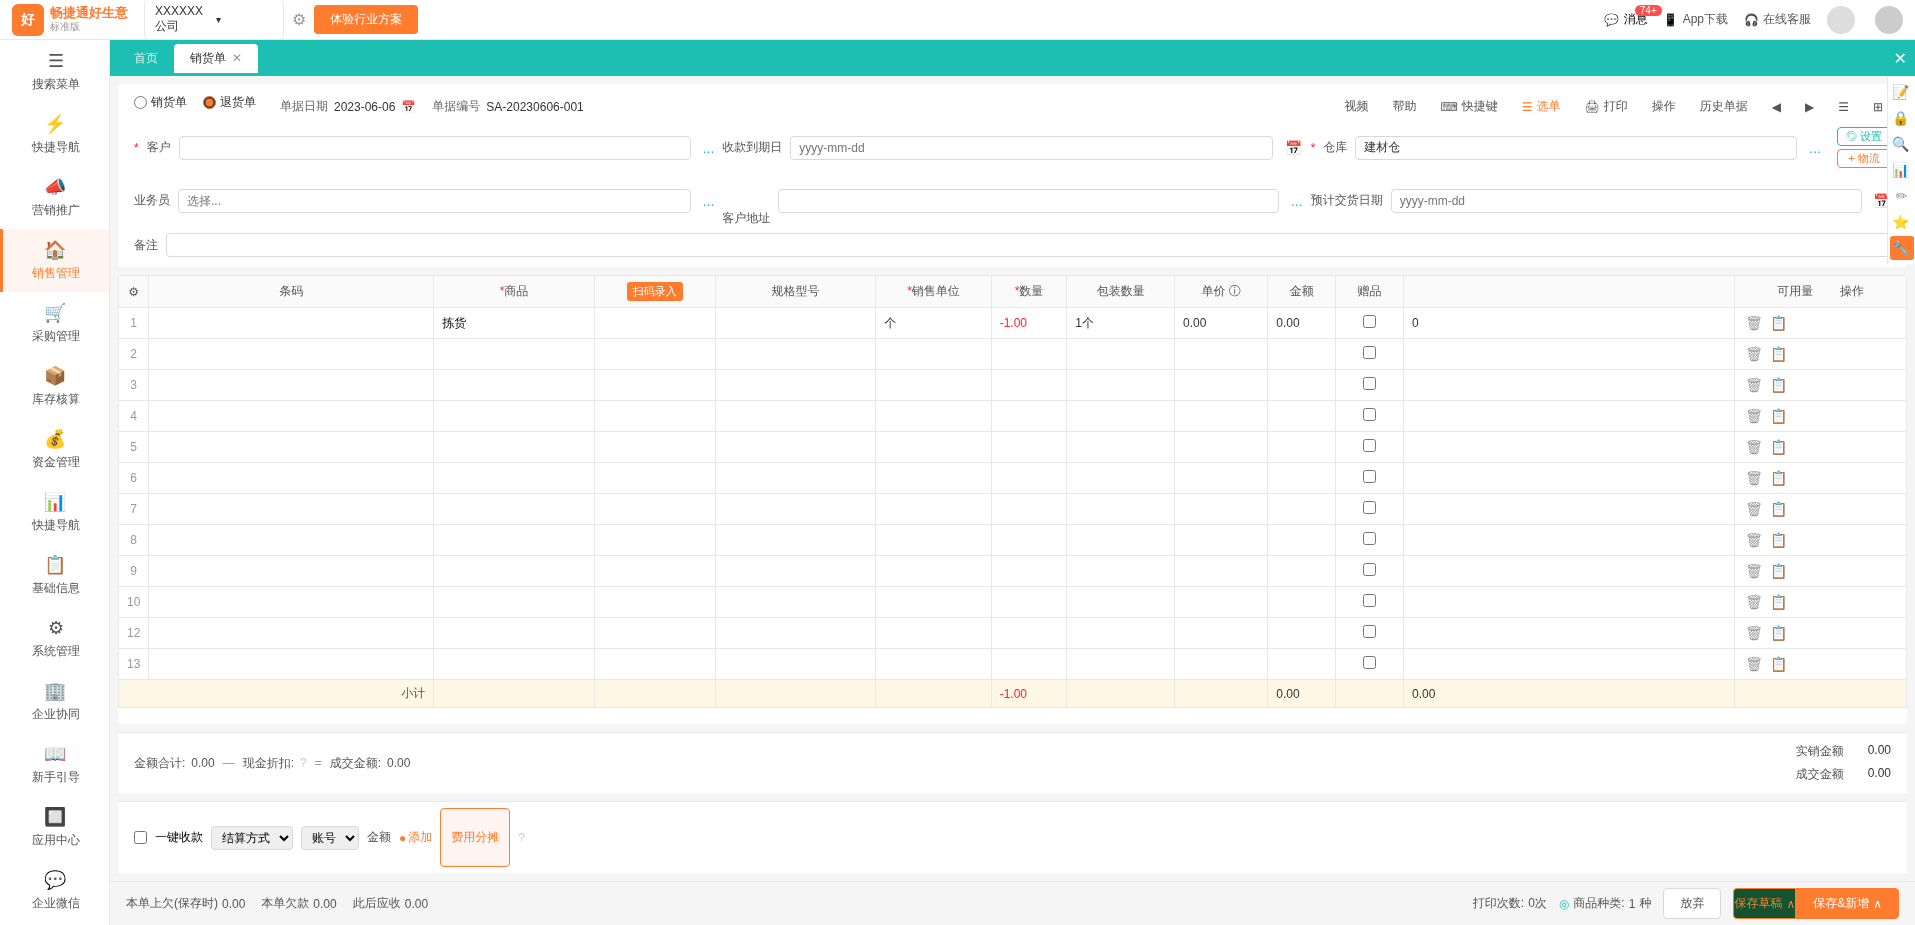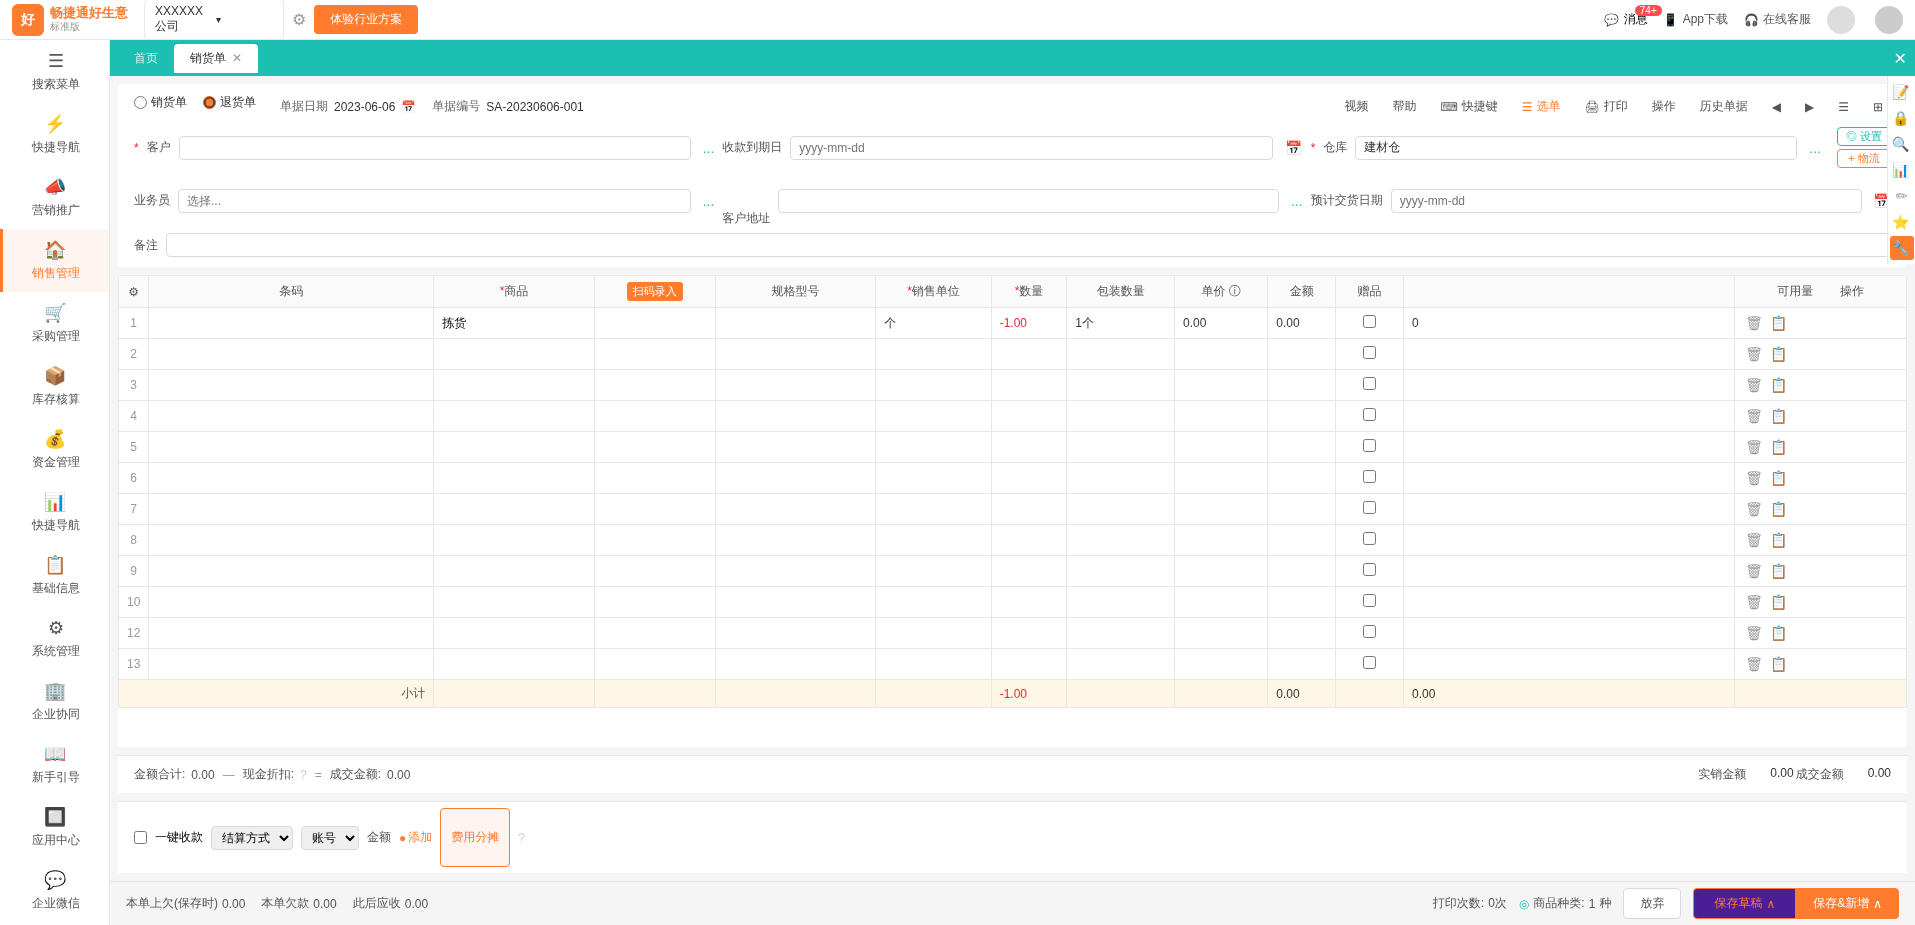"实销金额" div { flex-direction: row -> column }
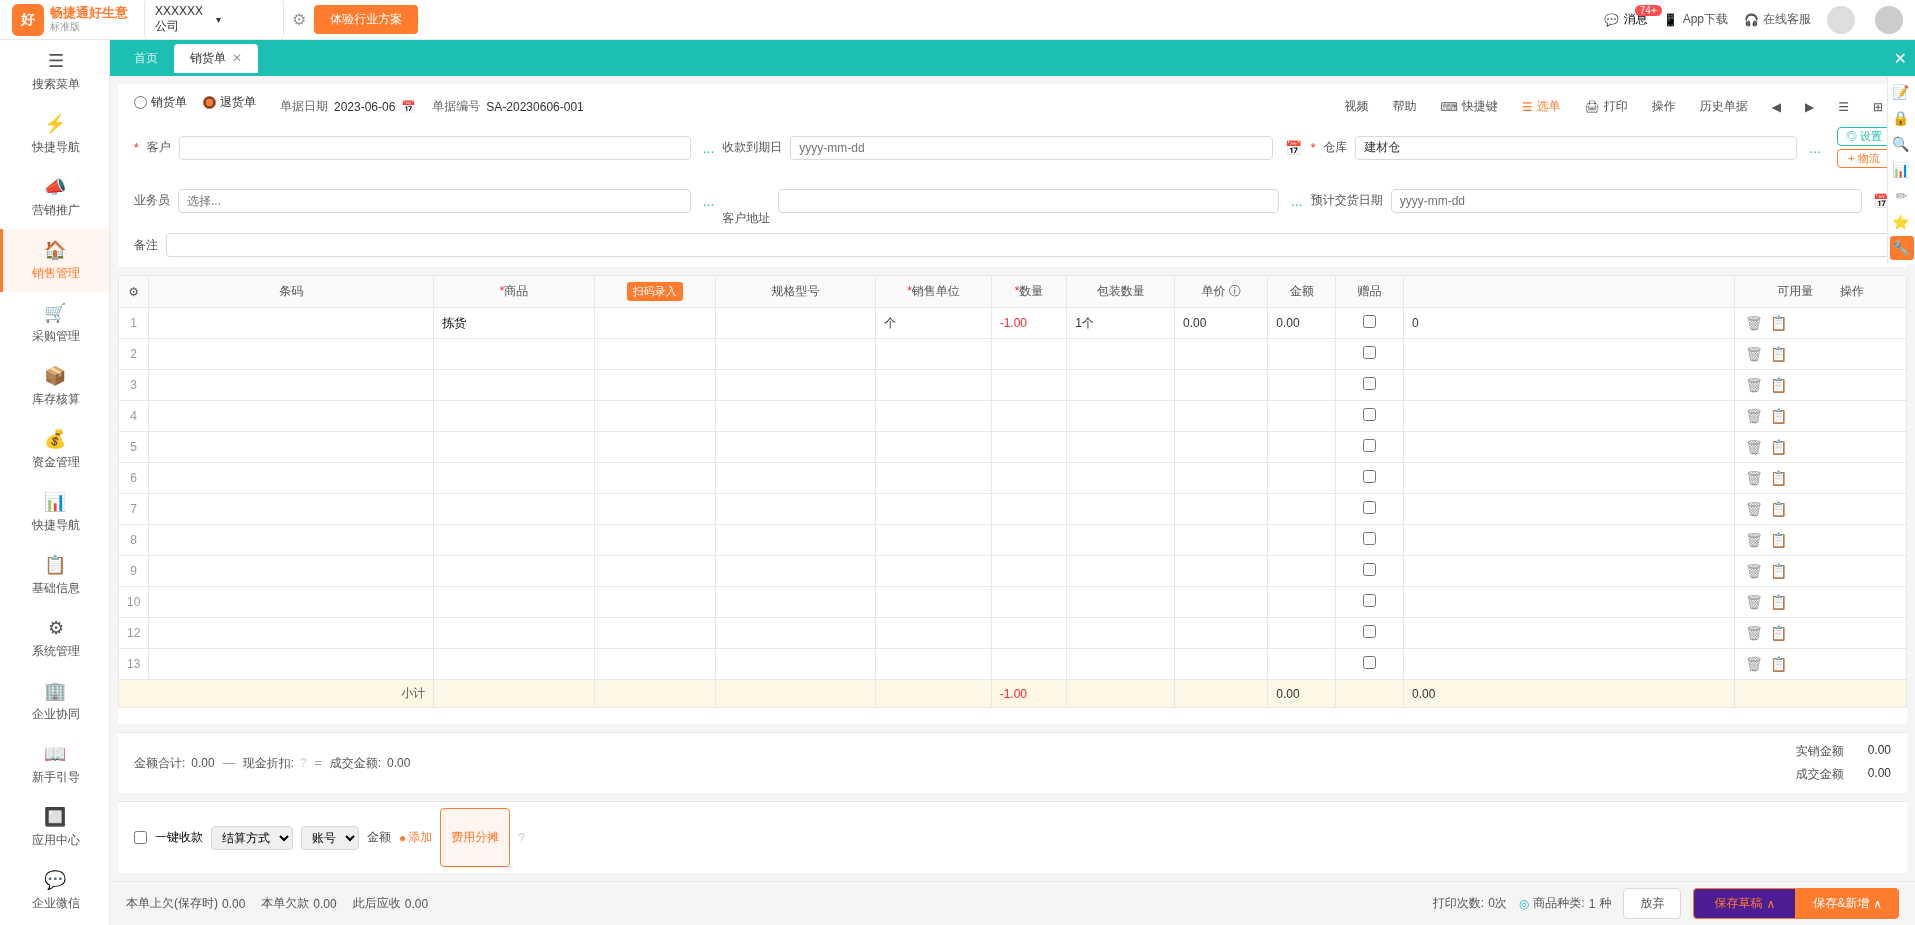"保存草稿" .btn-save { background: #4c1d95 -> #14532d; padding: 6px 20px -> 6px 0 }
